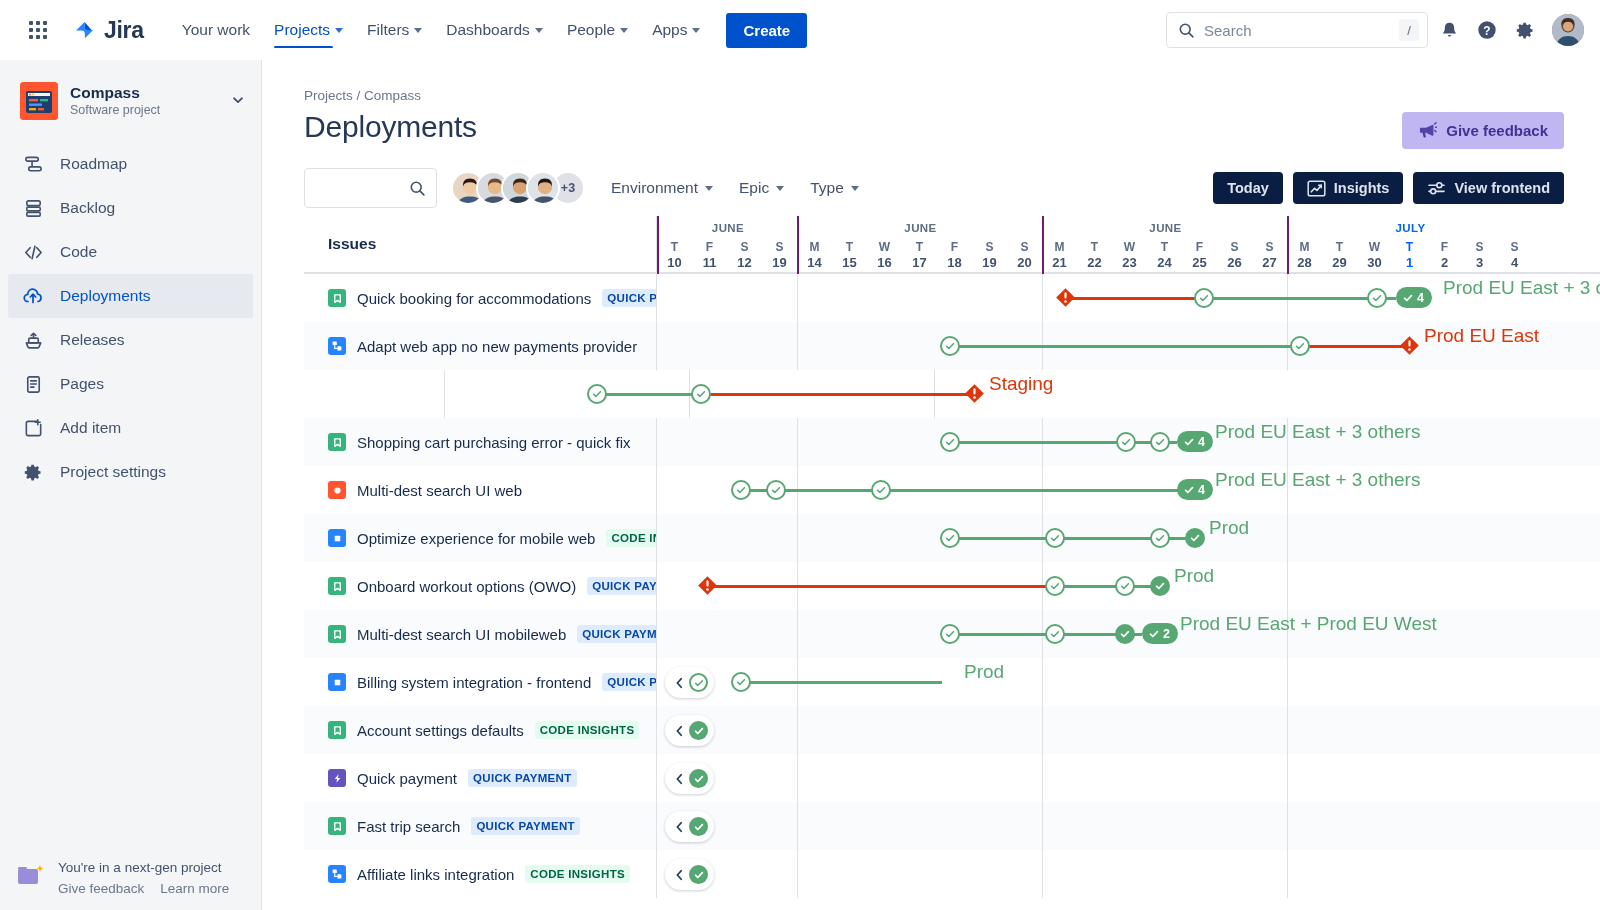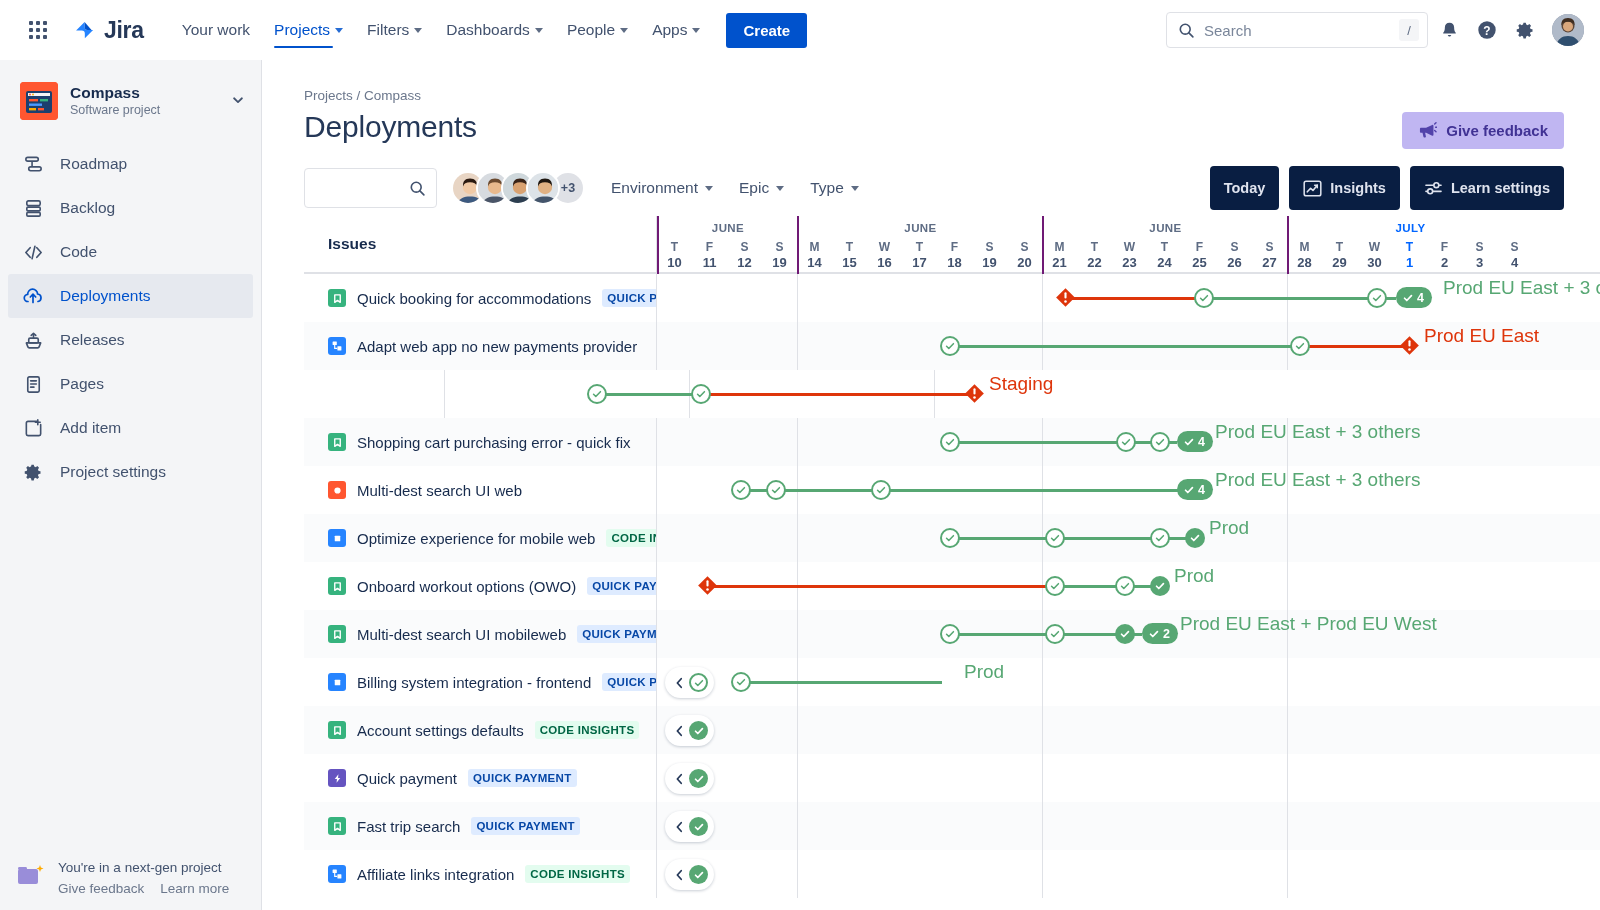"Today" .dkbtn { height: 44px -> 32px }
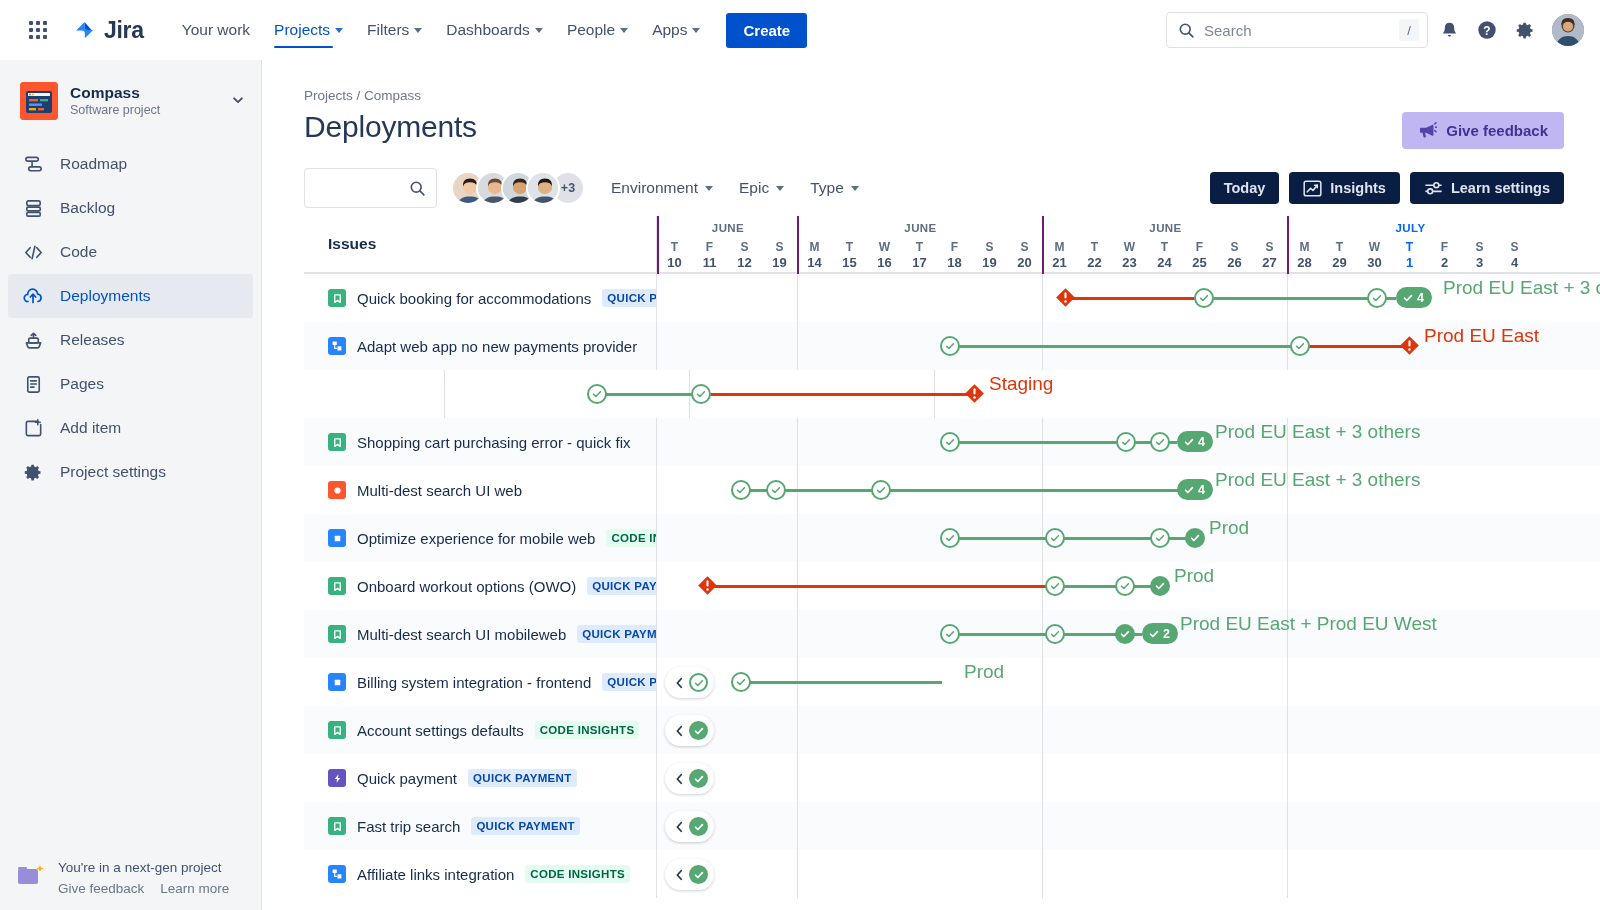"Learn settings" span { text: Learn settings -> View frontend }
